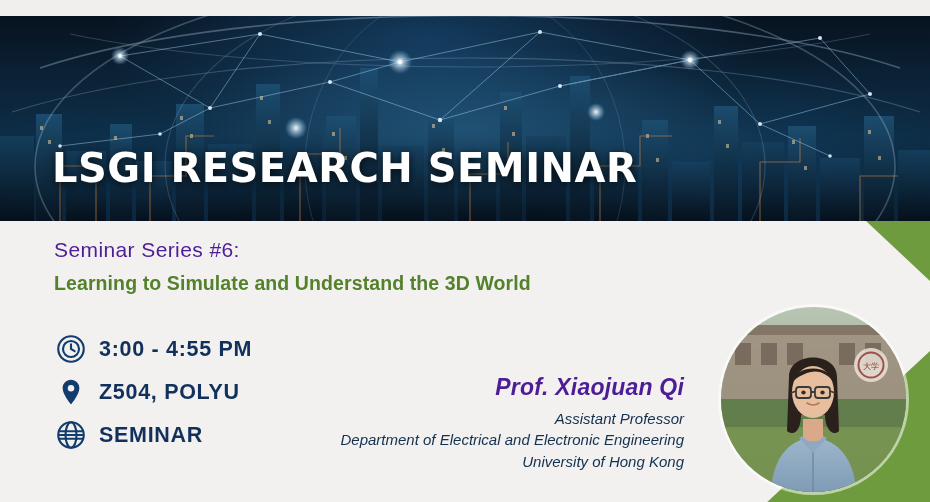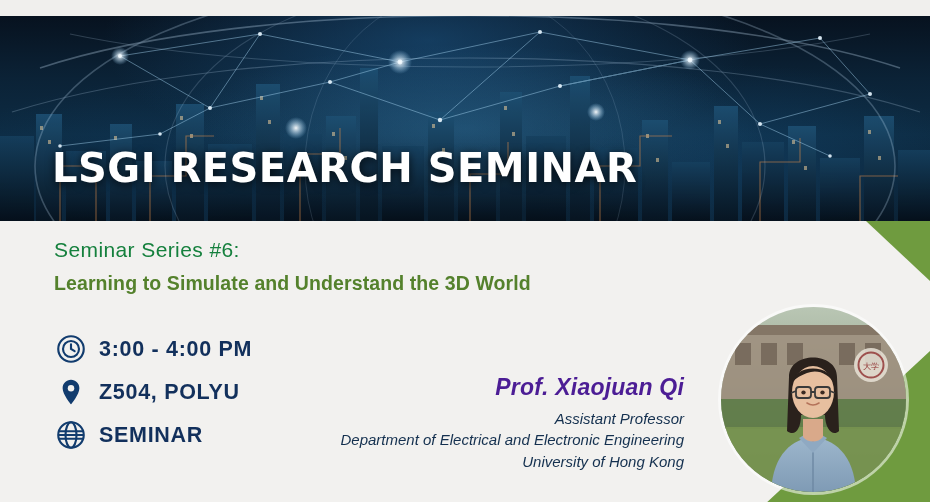"Seminar Series #6:" .series { color: #15803d -> #4c1d95 }
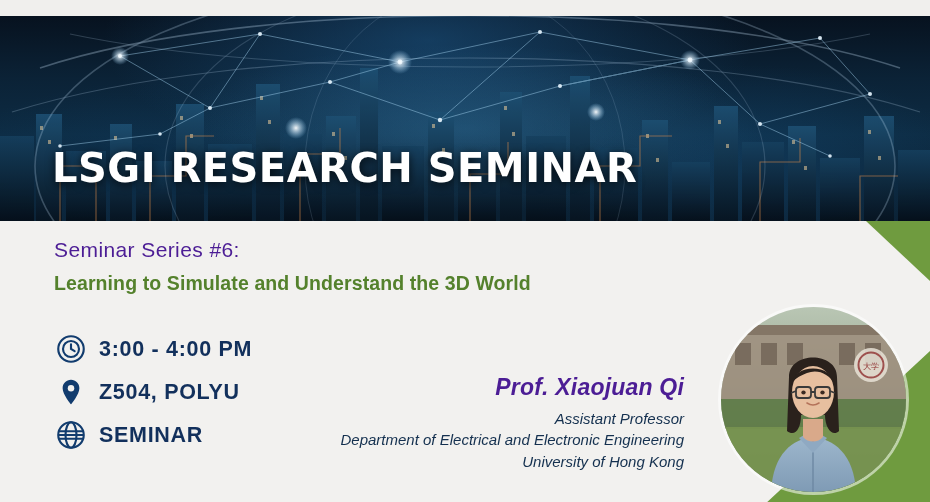"3:00 - 4:00 PM" span.info-text { text: 4:00 -> 4:55 }
